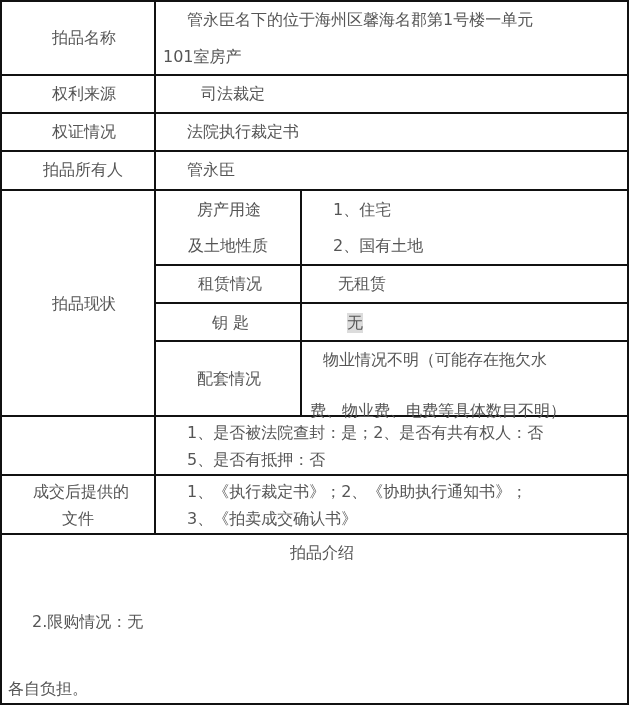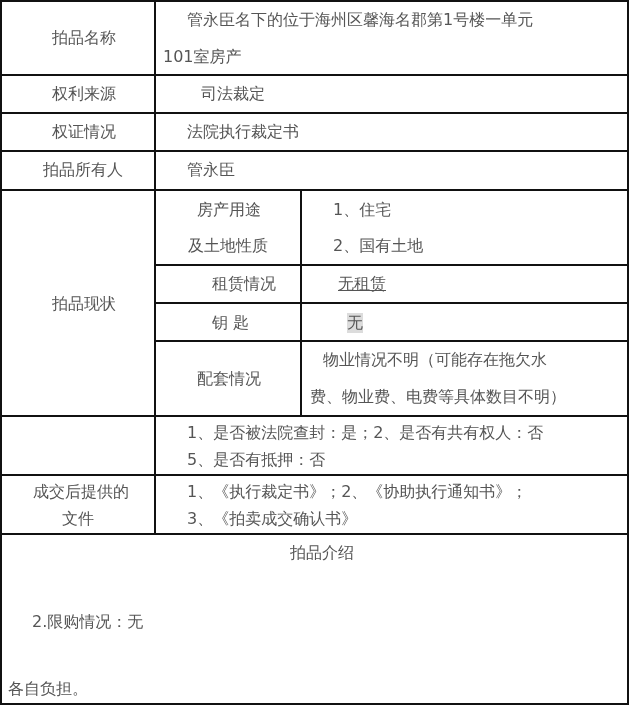"租赁情况" div.t { left: 212px -> 198px }
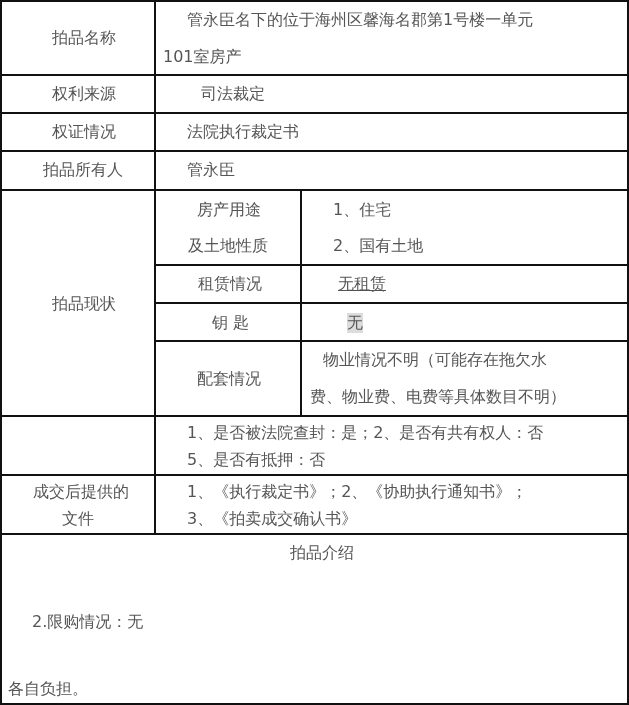"无租赁" div.t { text-decoration: underline -> none }
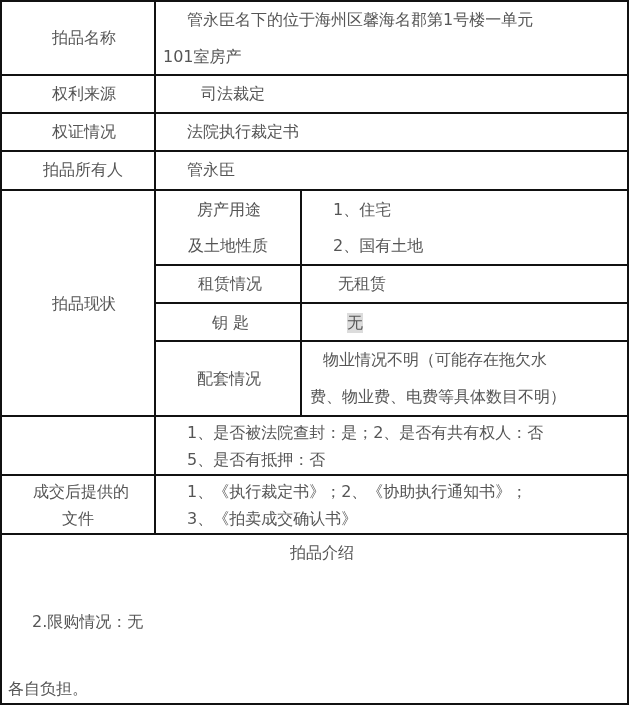"费、物业费、电费等具体数目不明）" div.t { top: 387px -> 401px }
